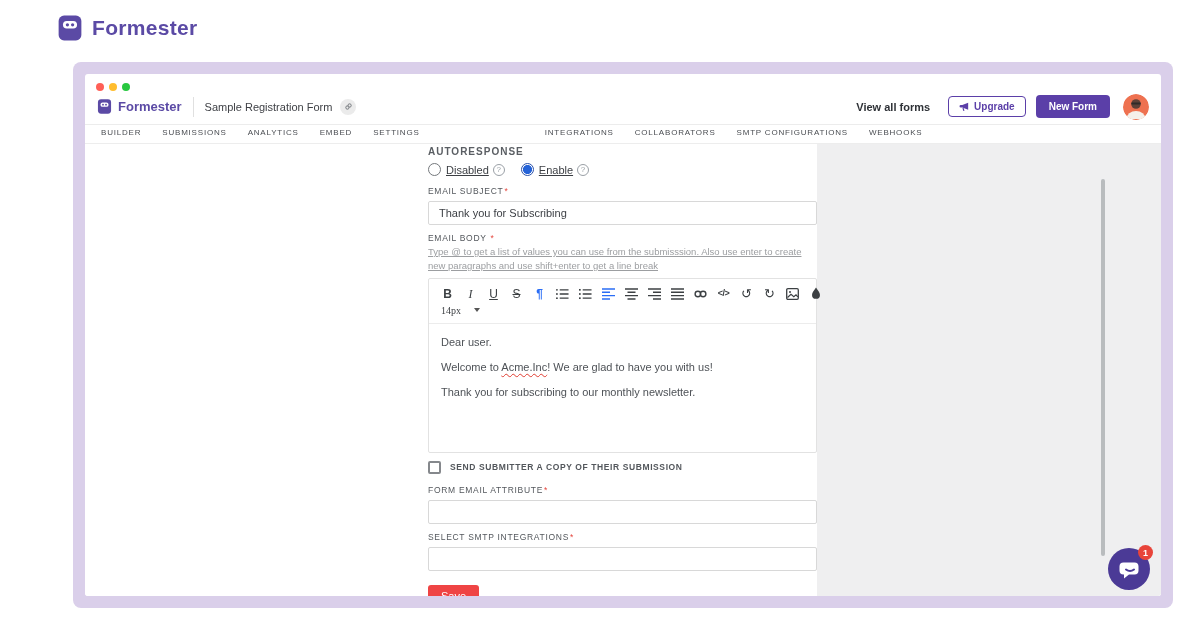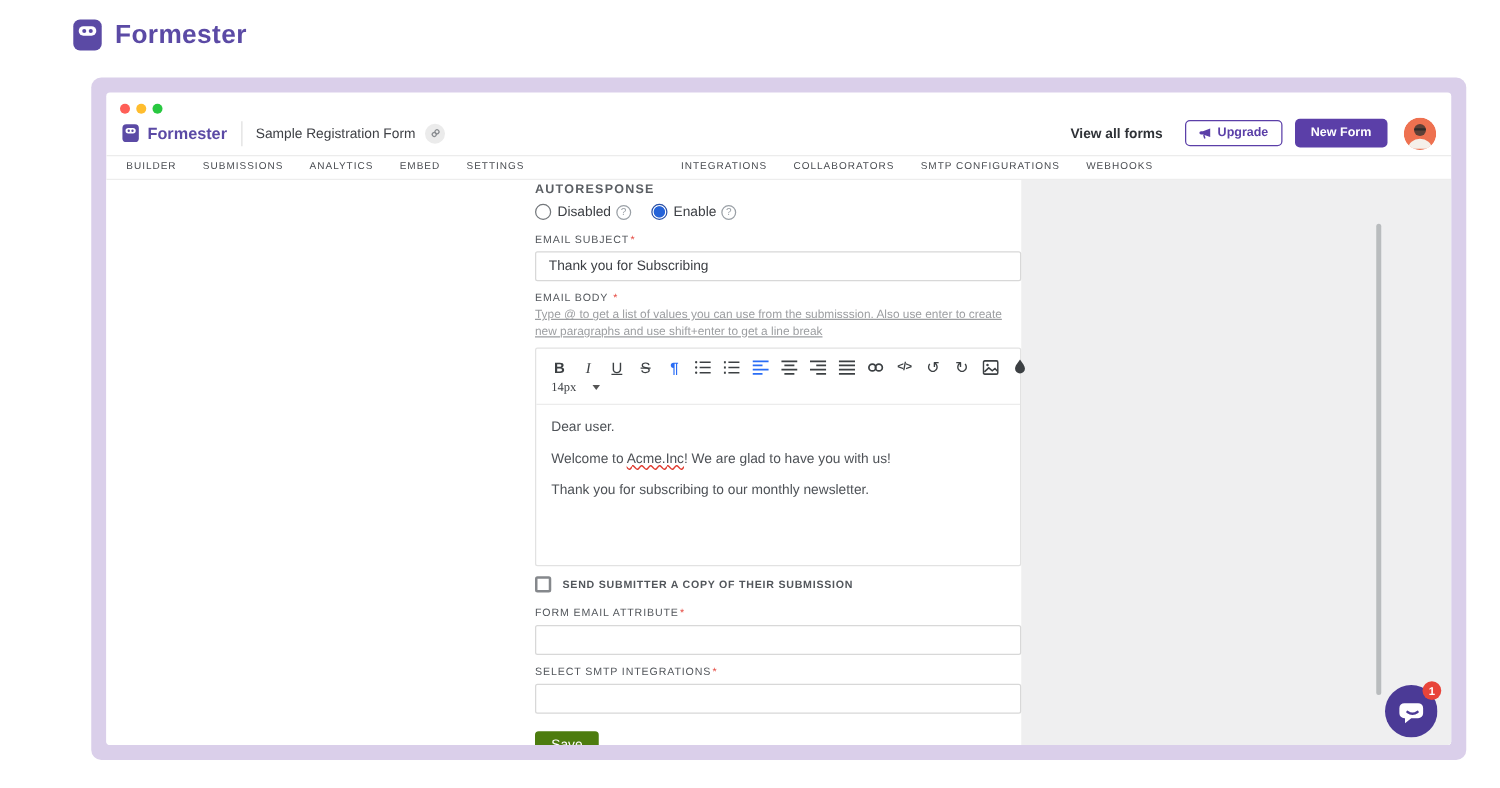"Disabled" .radio-label { text-decoration: none -> underline }
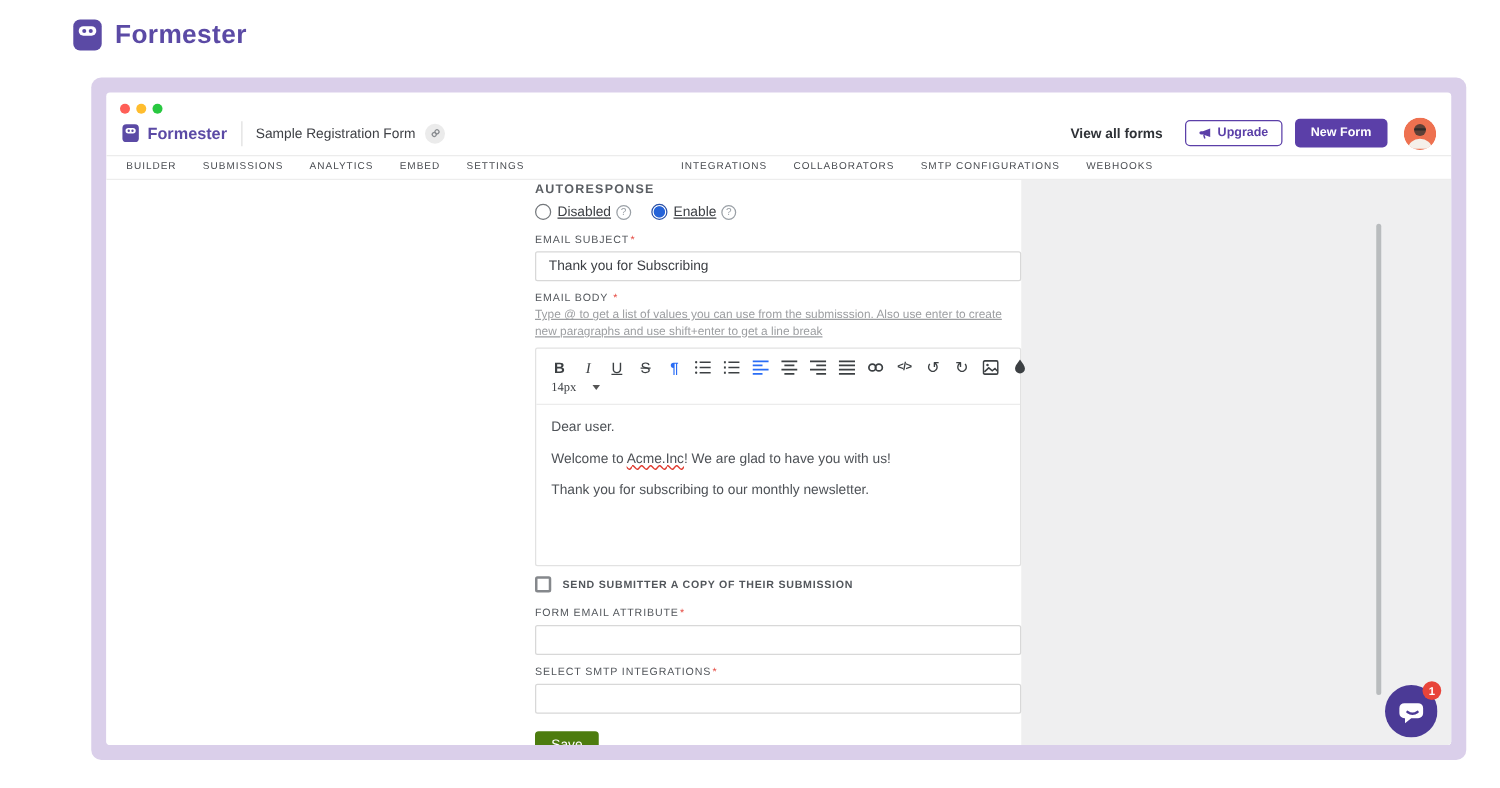"Save" .btn-save { background: #4d7c0f -> #ef4444 }
